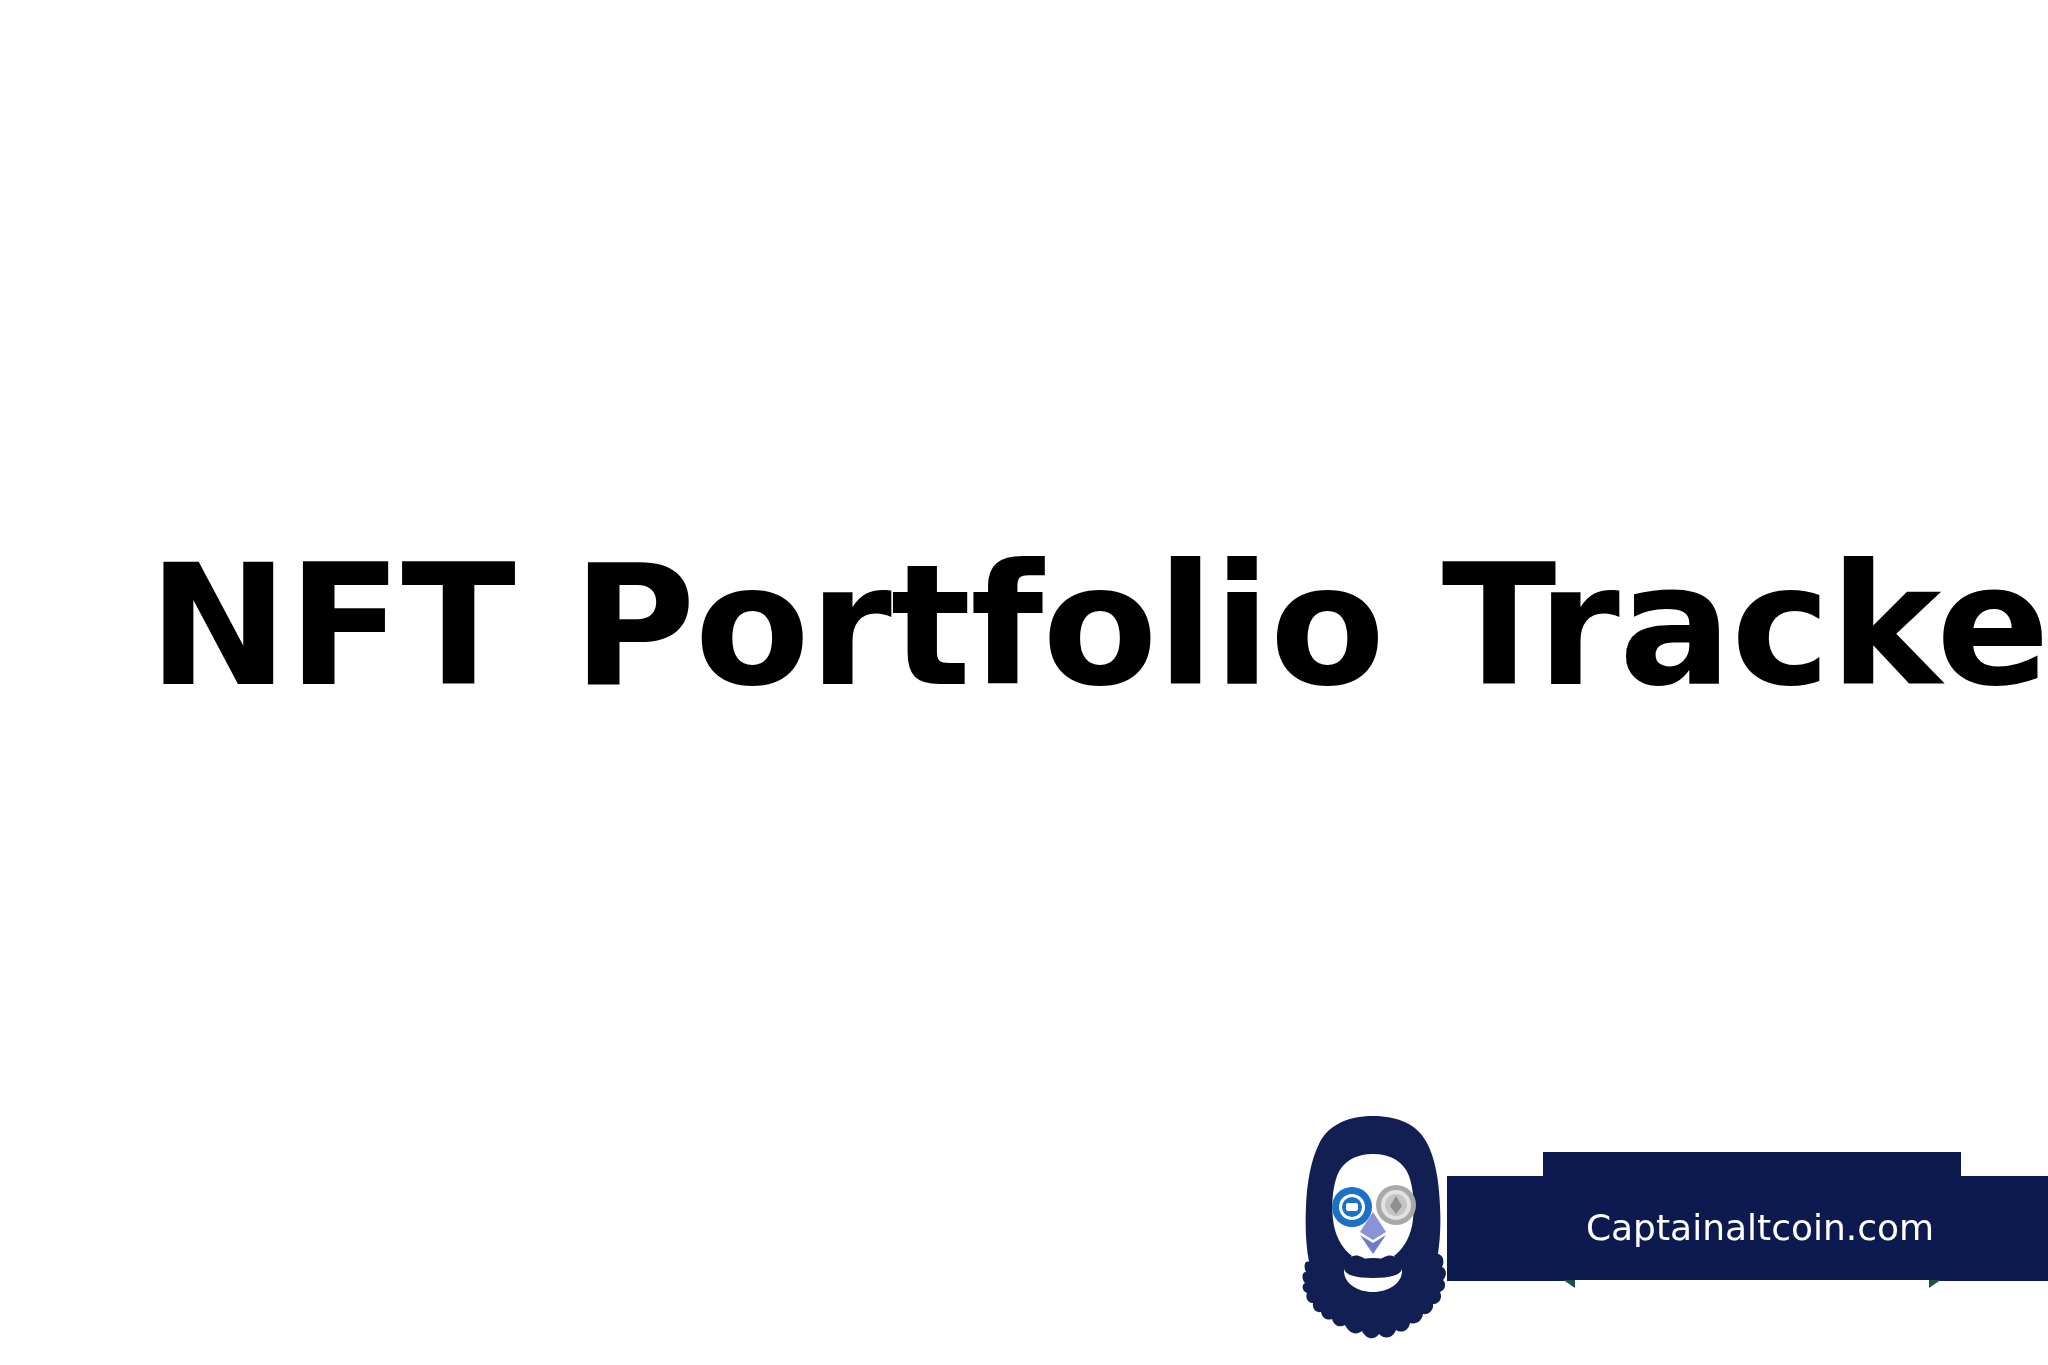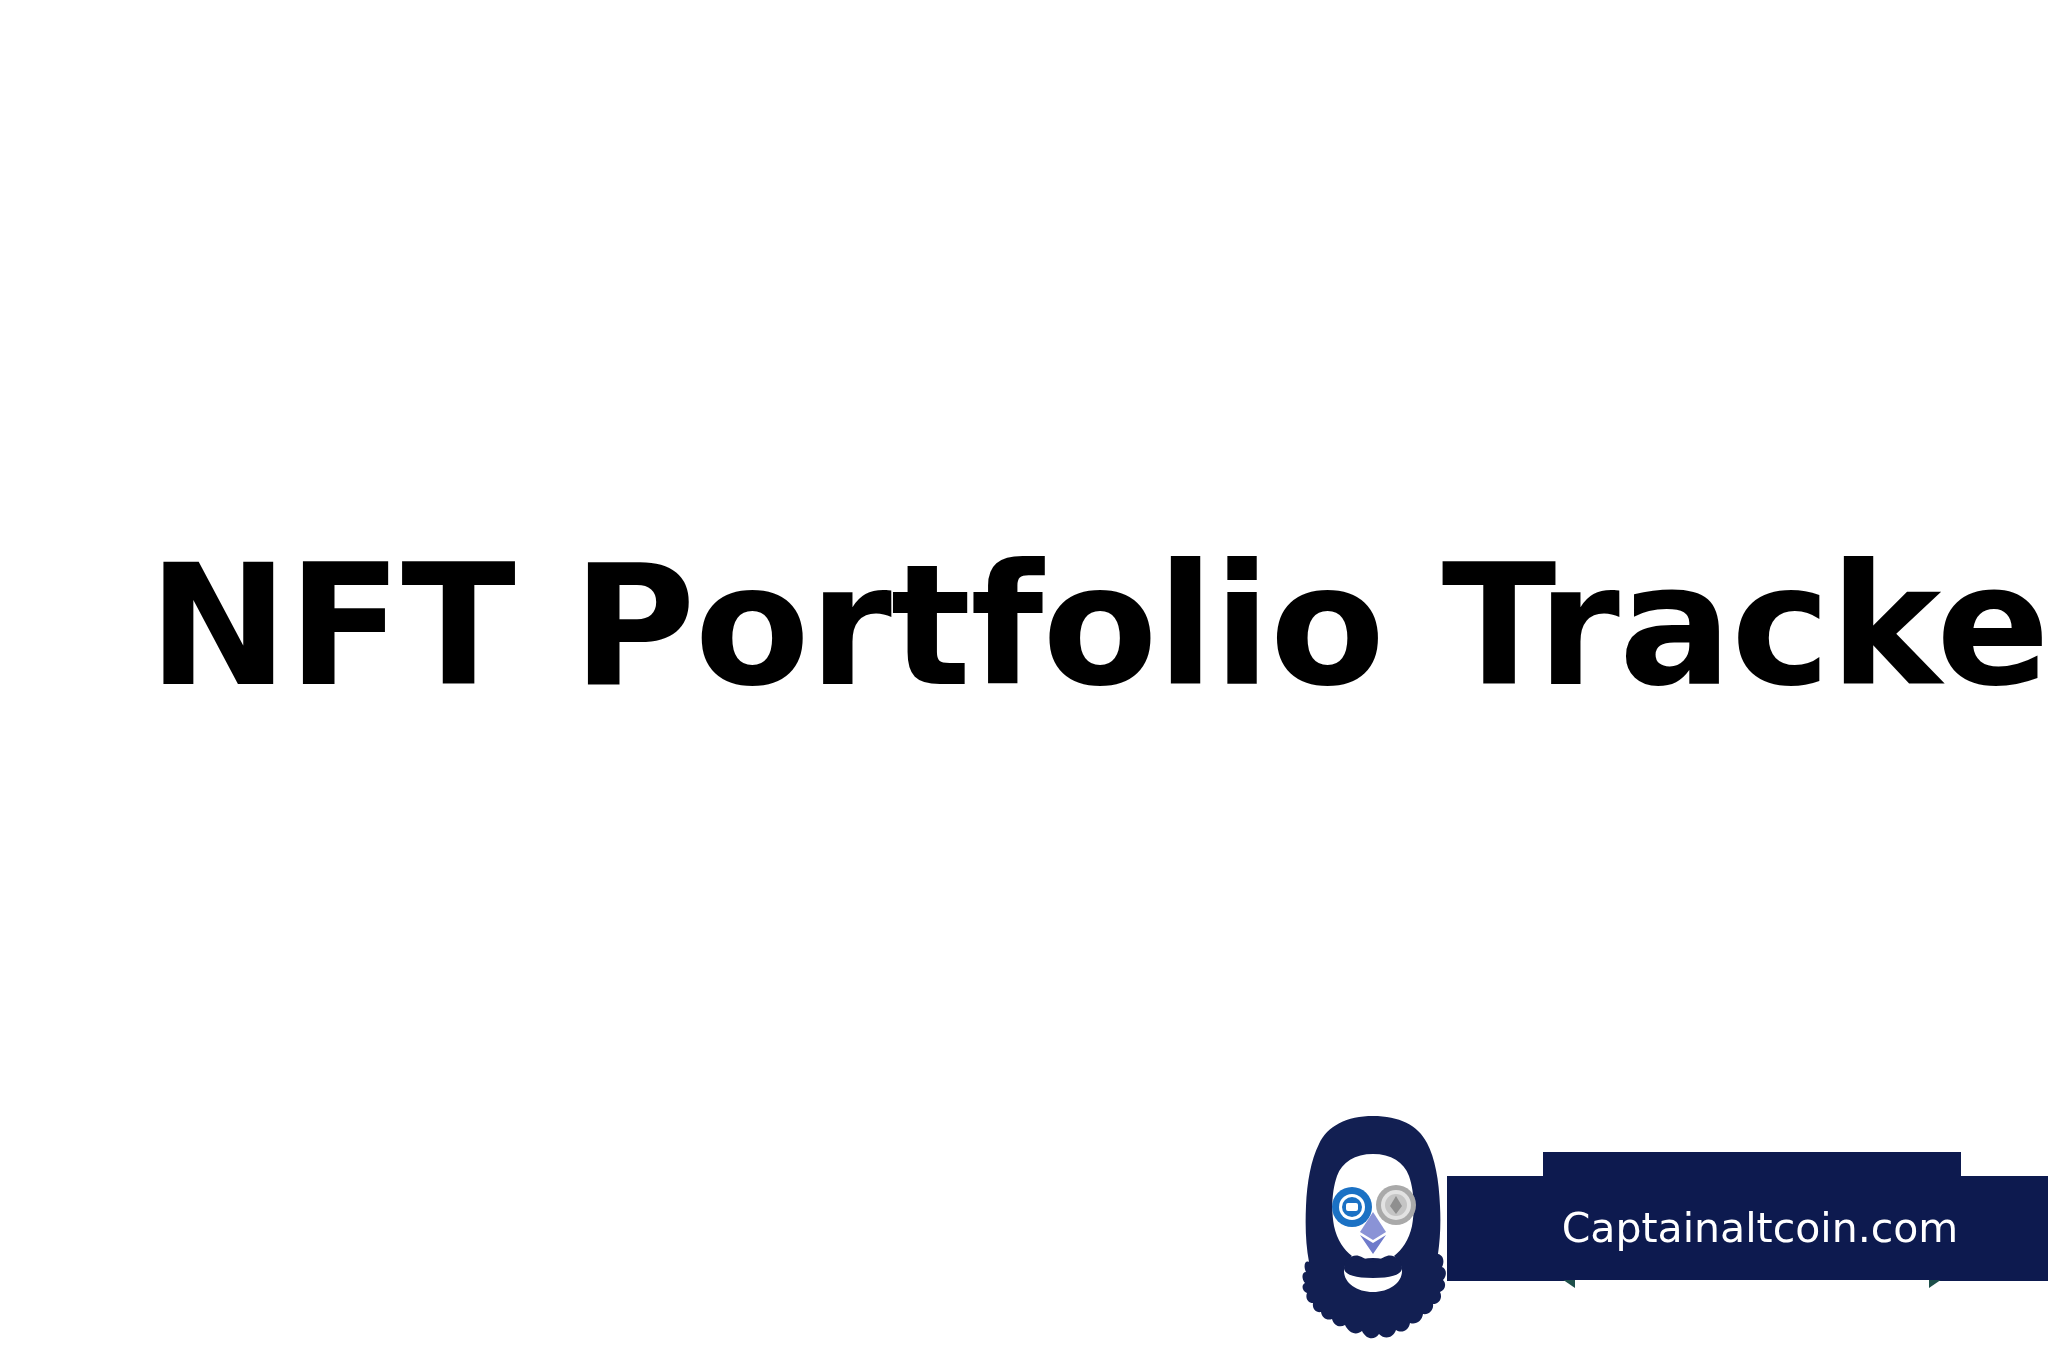"Captainaltcoin.com" #ribbon-label span { font-size: 41px -> 36px }
